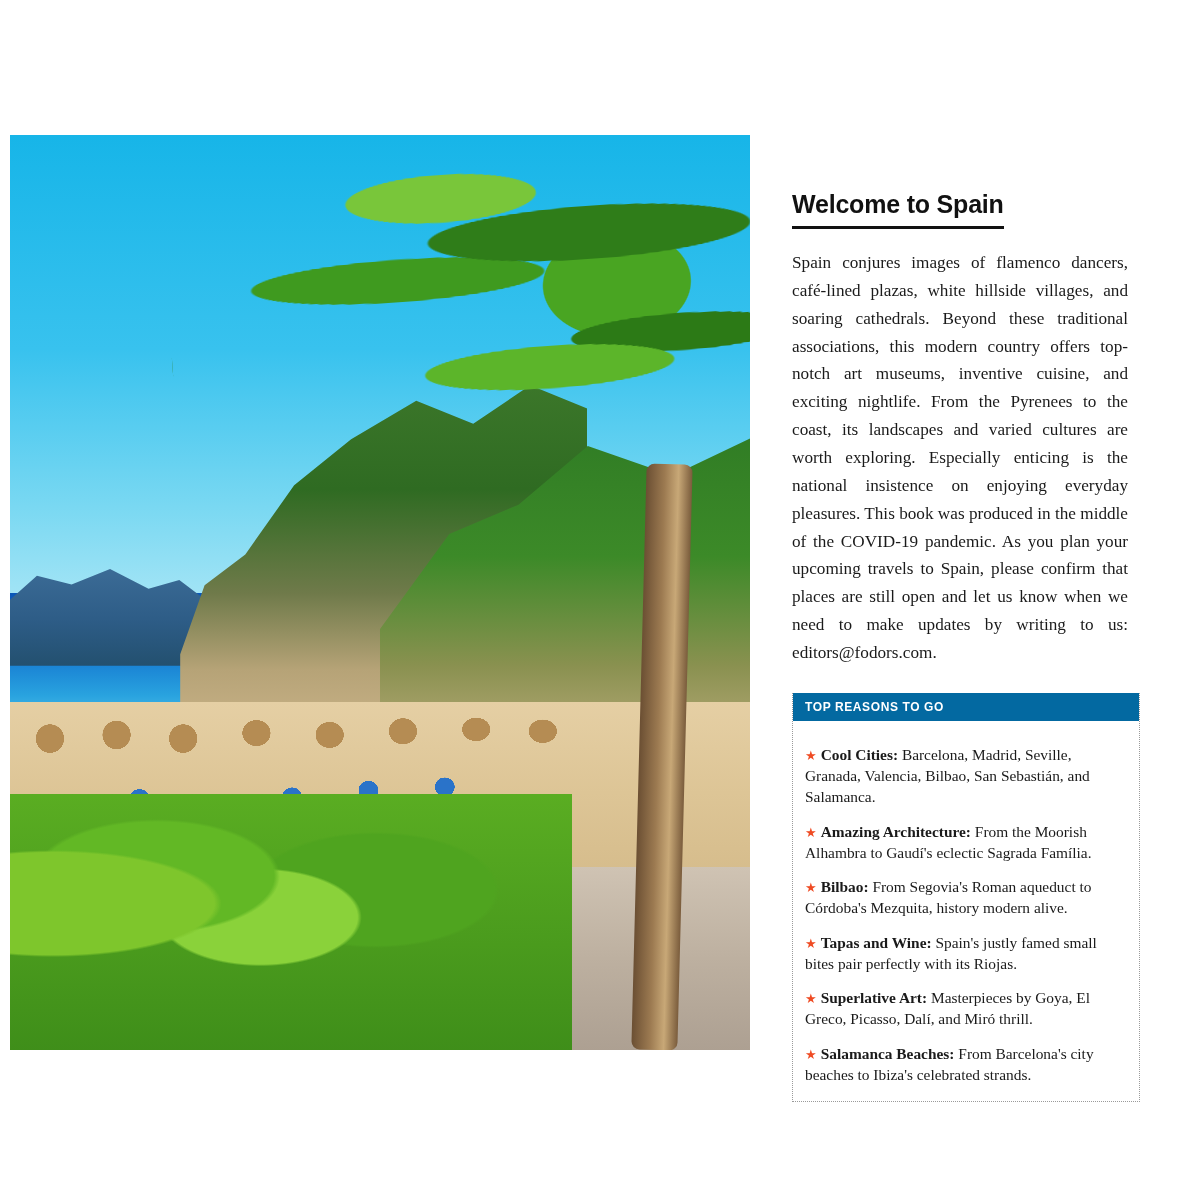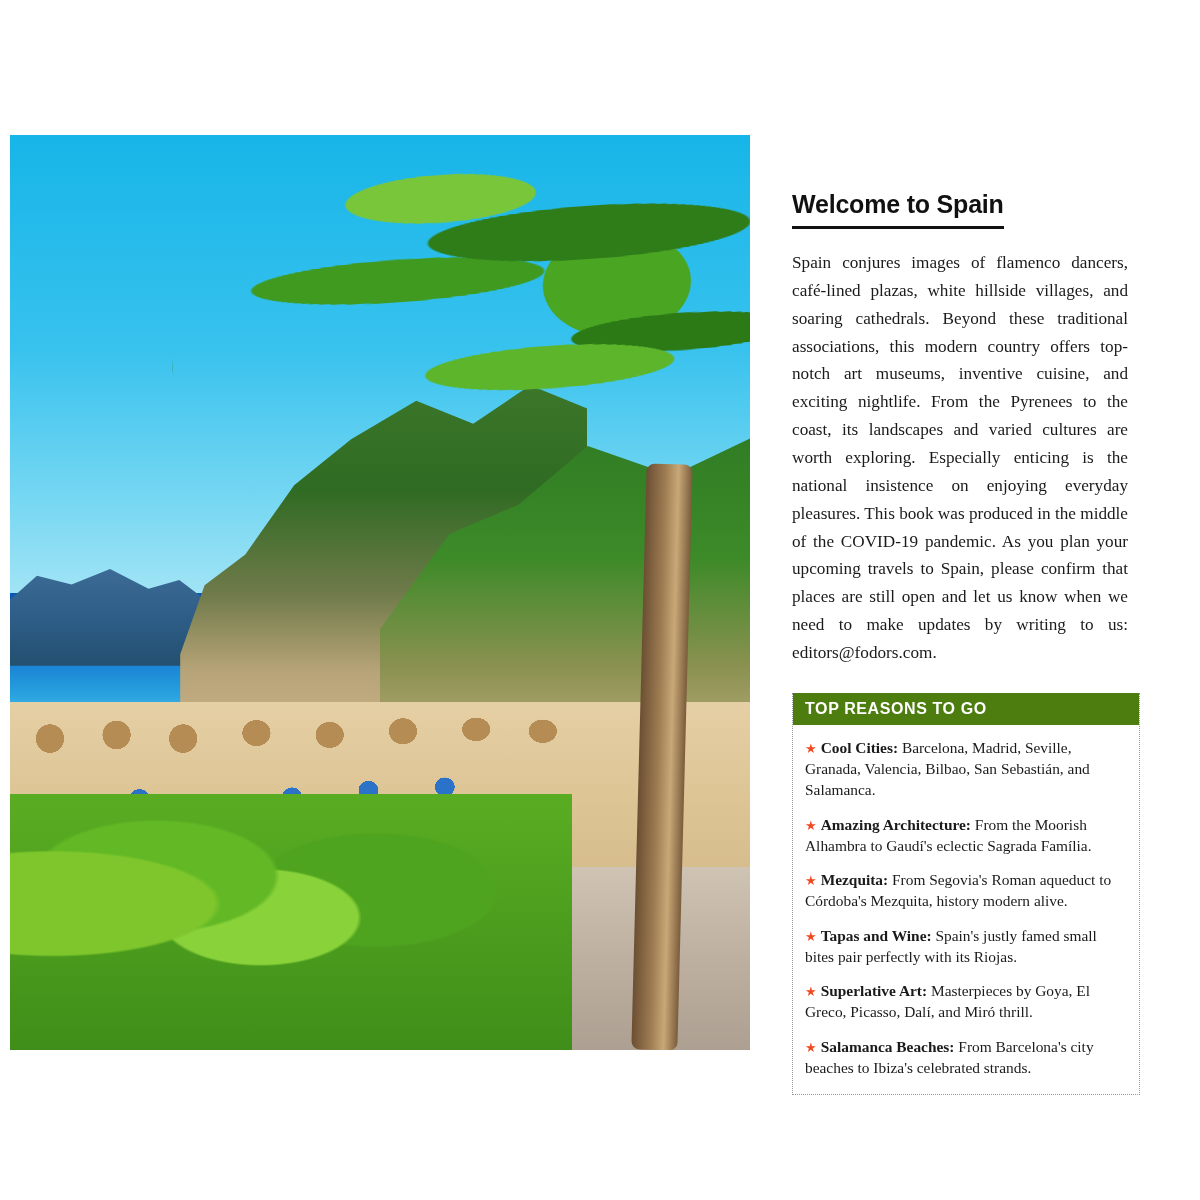"TOP REASONS TO GO" .reasons-header { background: #4d7c0f -> #0369a1; font-size: 16px -> 12px }
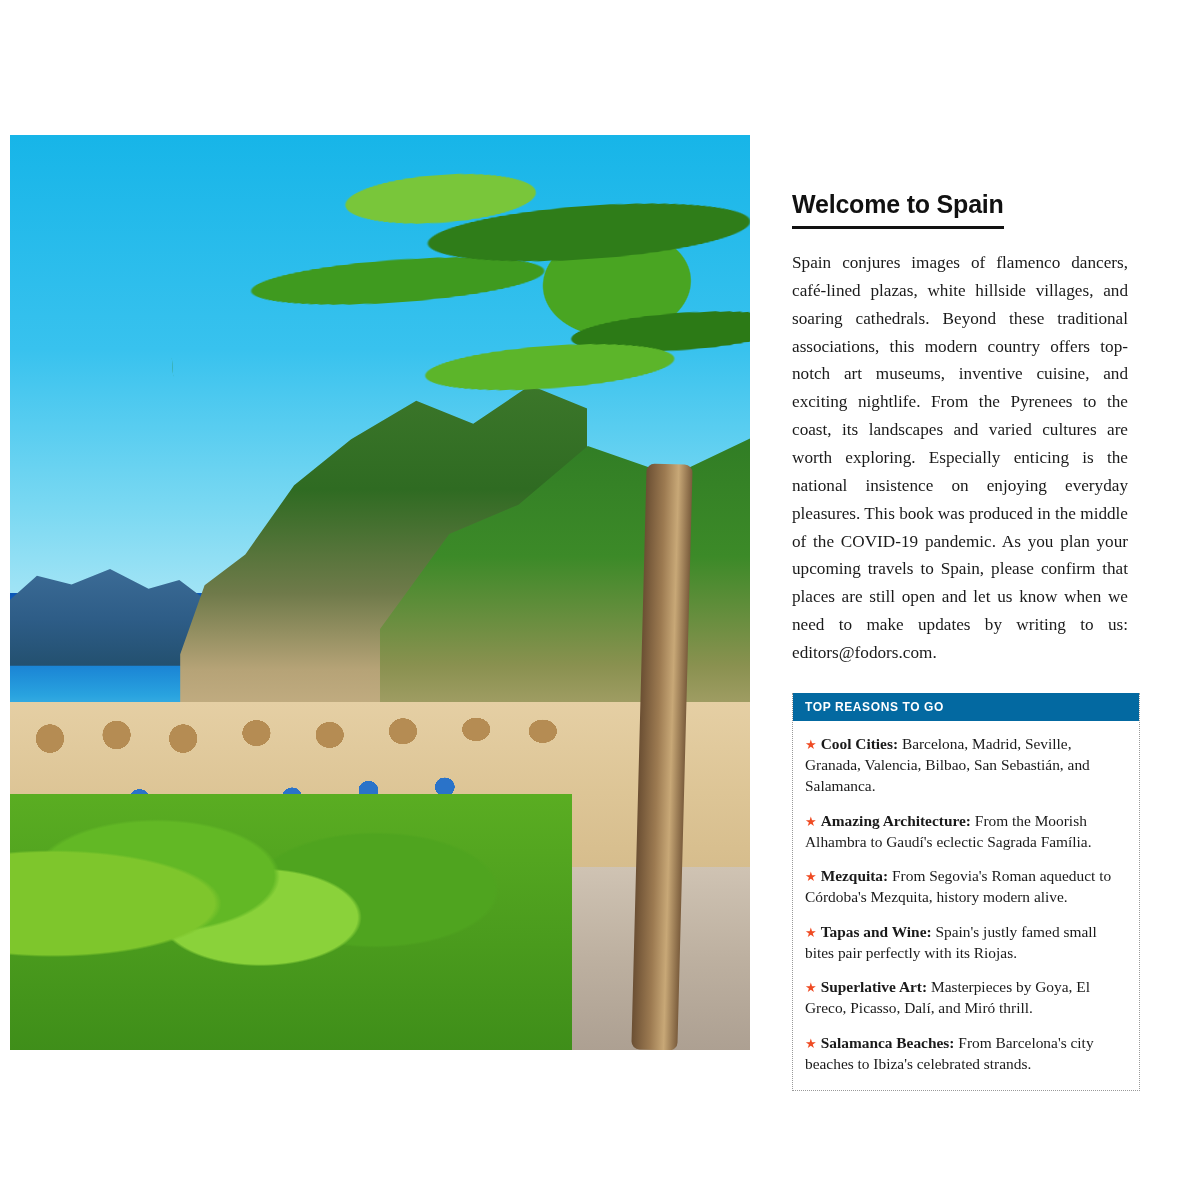"★ Cool Cities: Barcelona, Madrid," .reason { margin-top: none -> 11px }
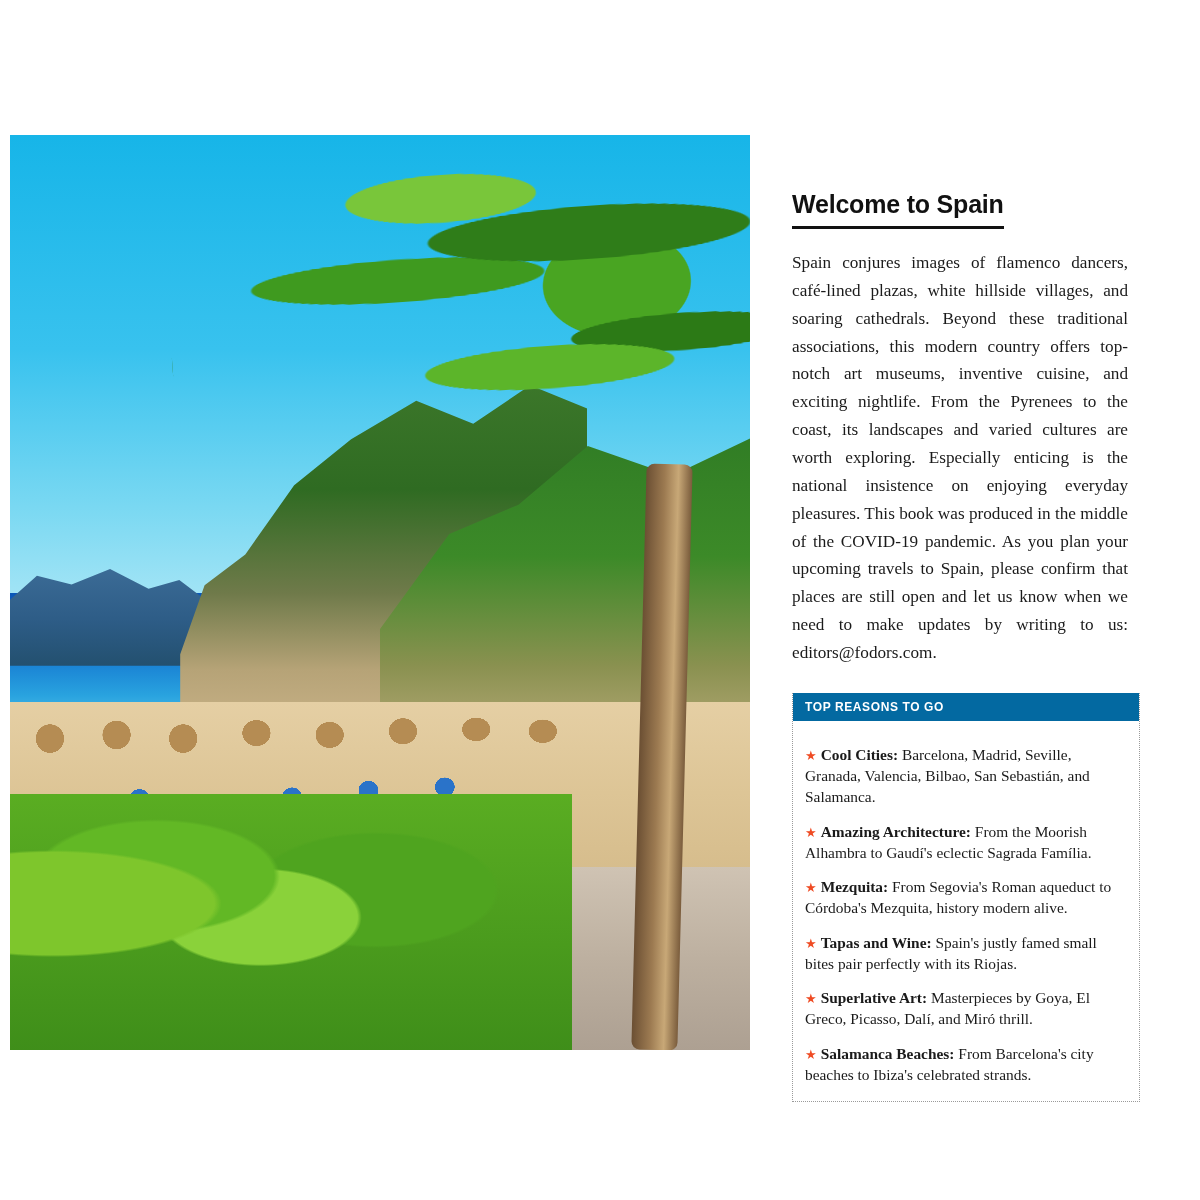"Mezquita:" b { text: Mezquita -> Bilbao }
